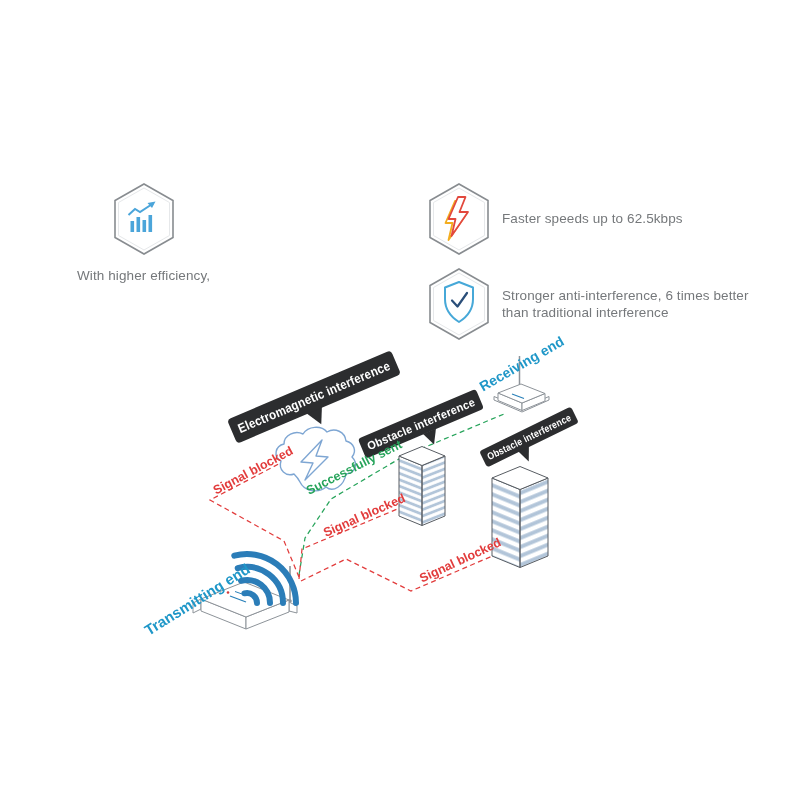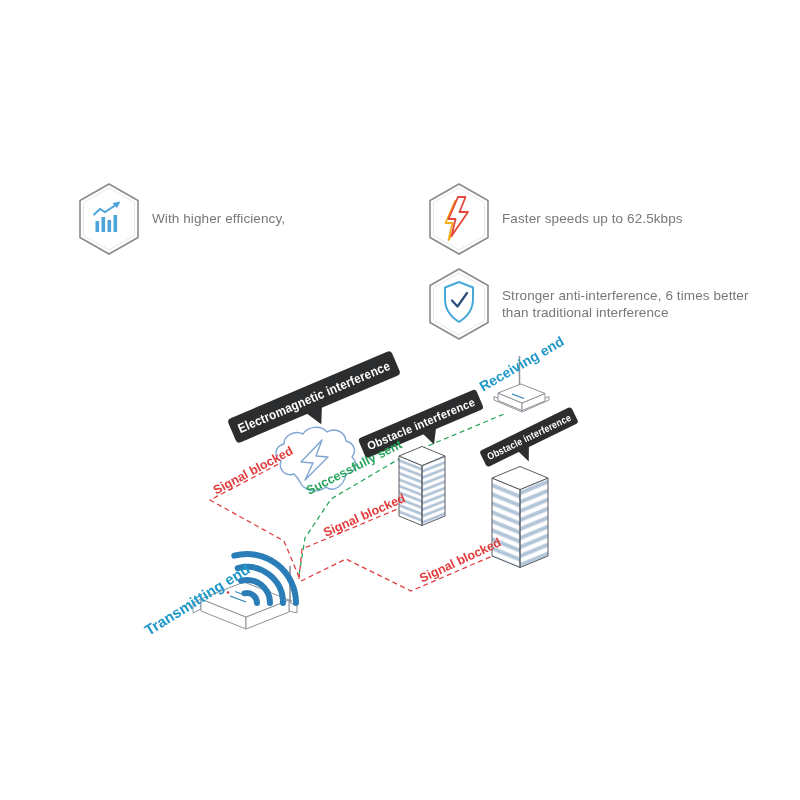"With higher efficiency," div.feature-card { flex-direction: none -> column }
